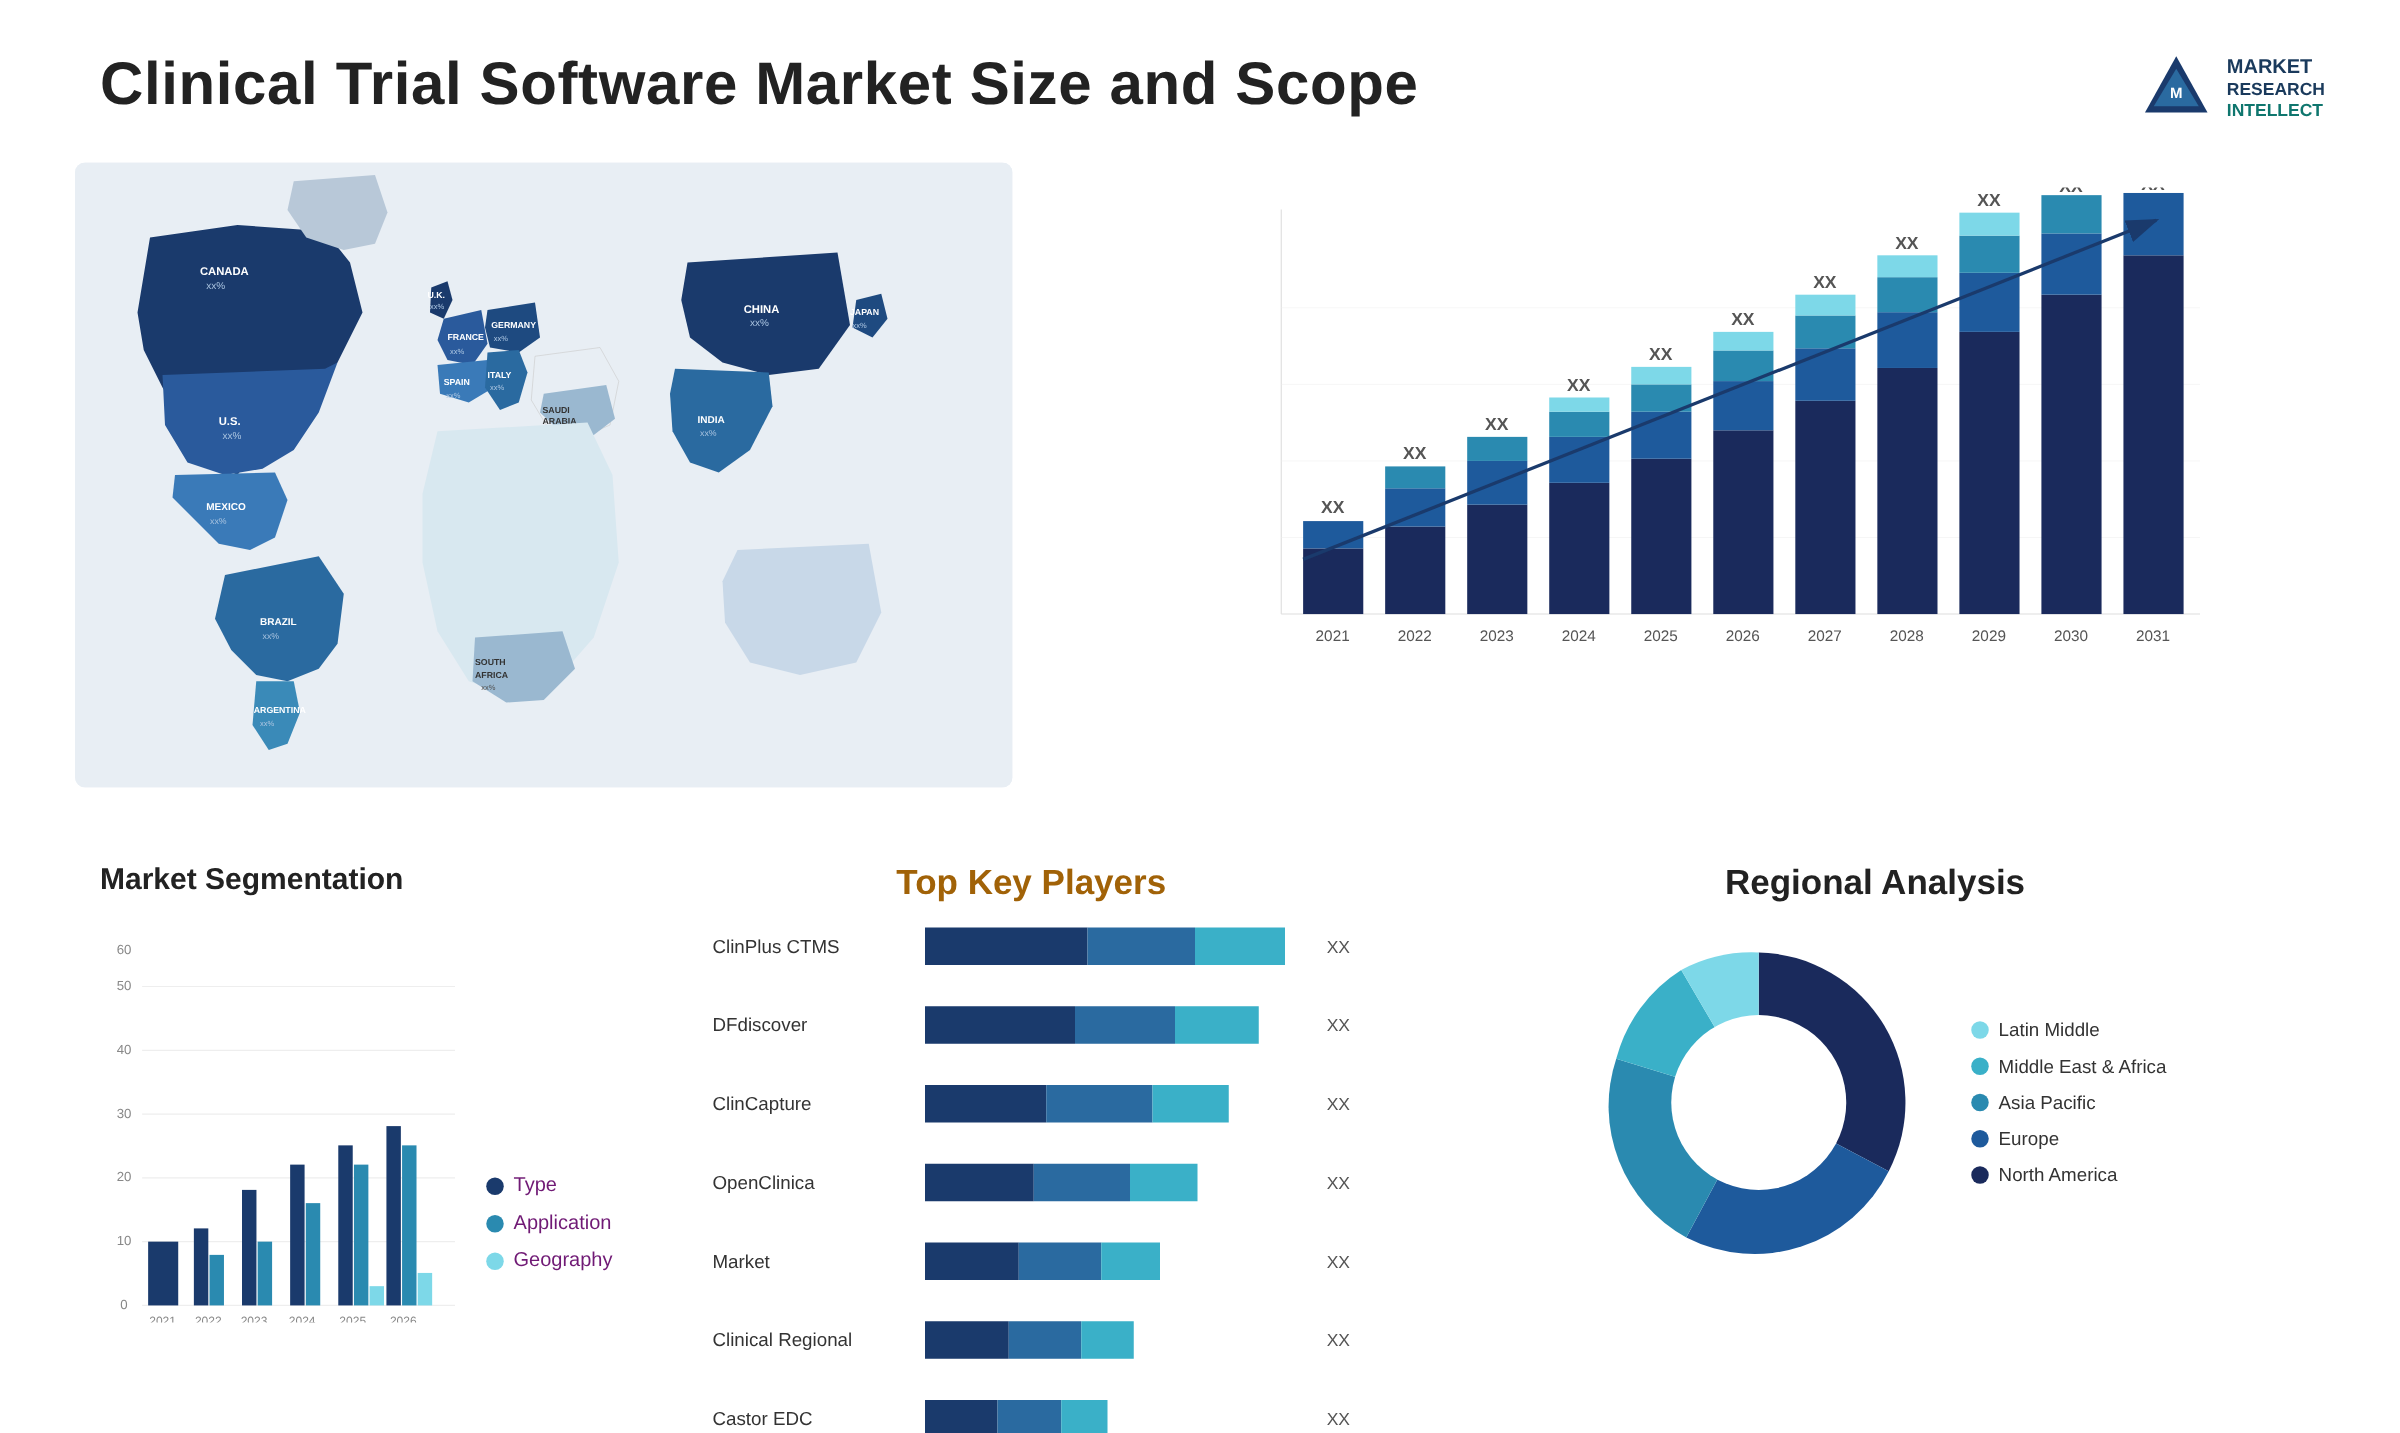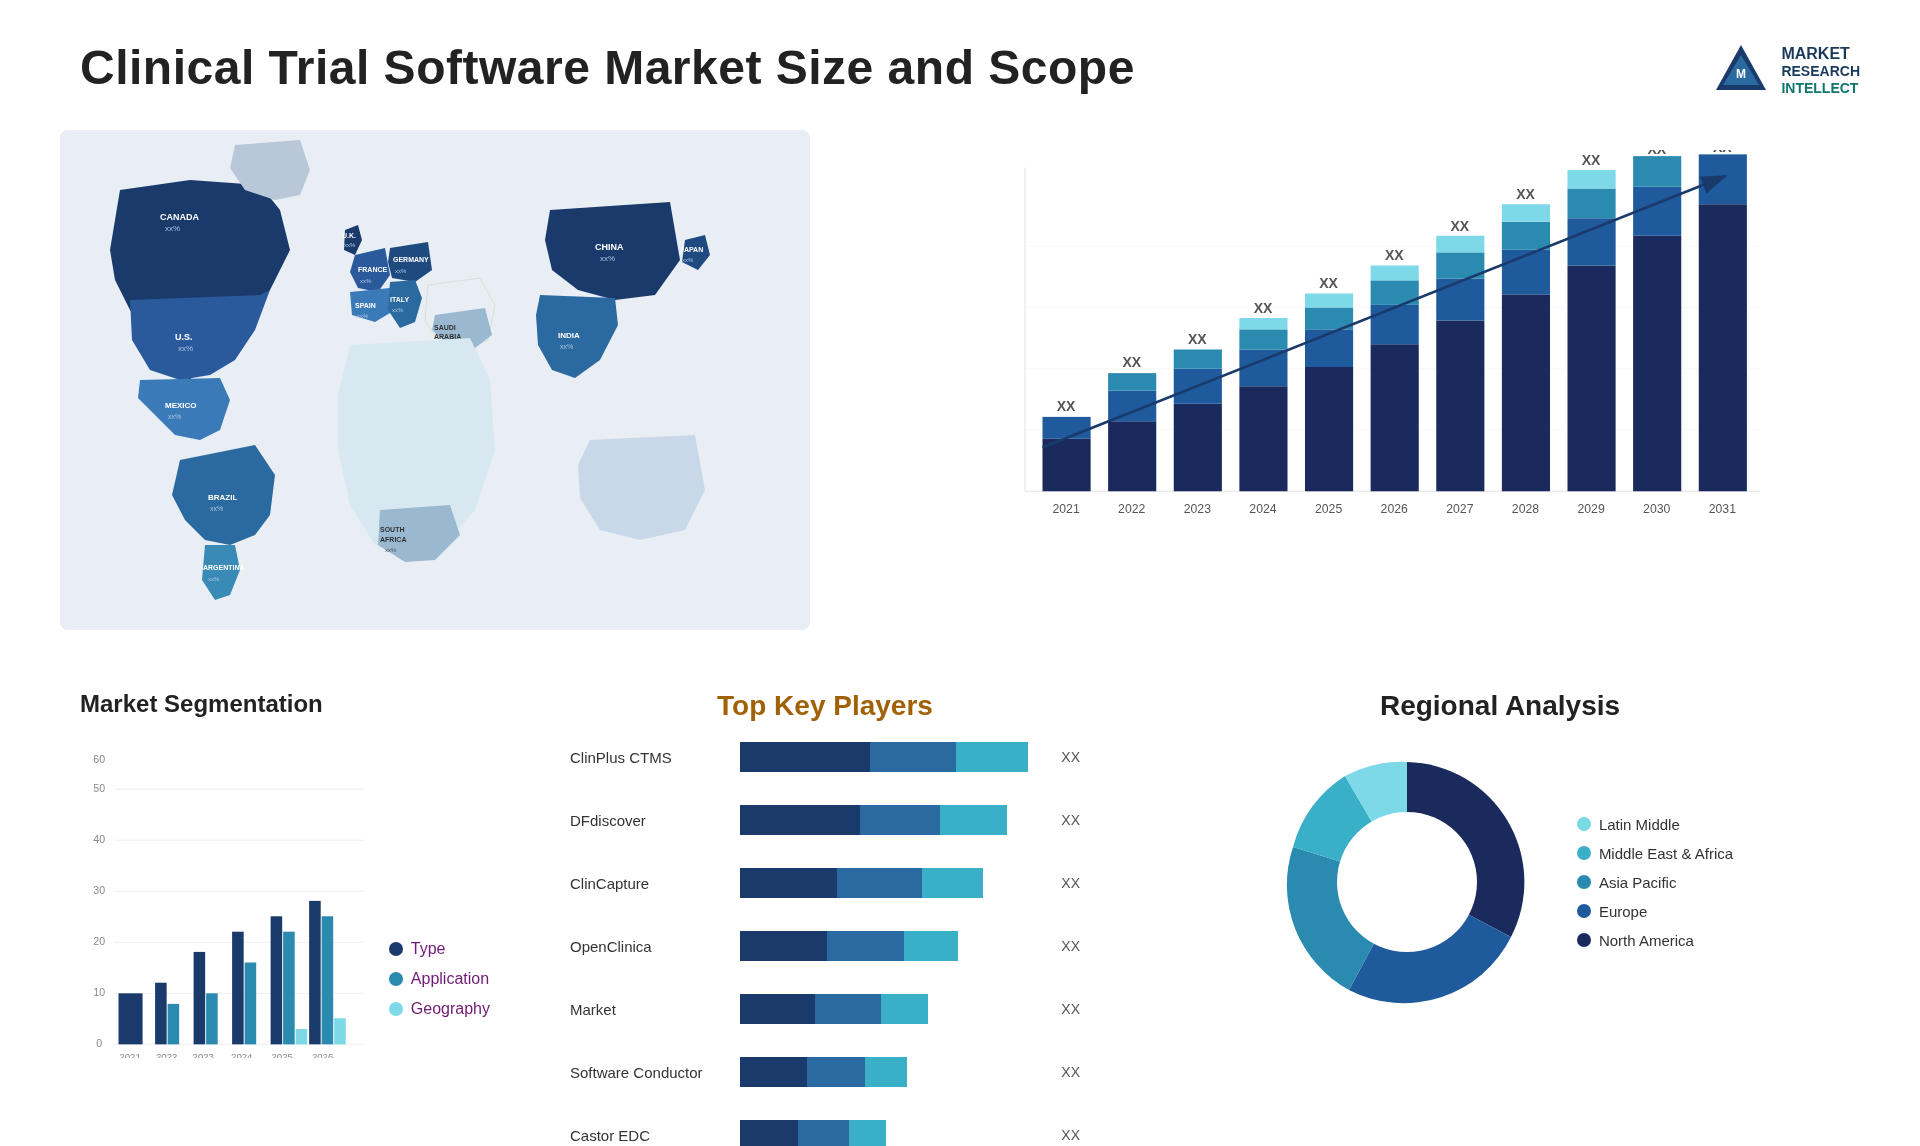"Software Conductor" div.player-name { text: Software Conductor -> Clinical Regional }
